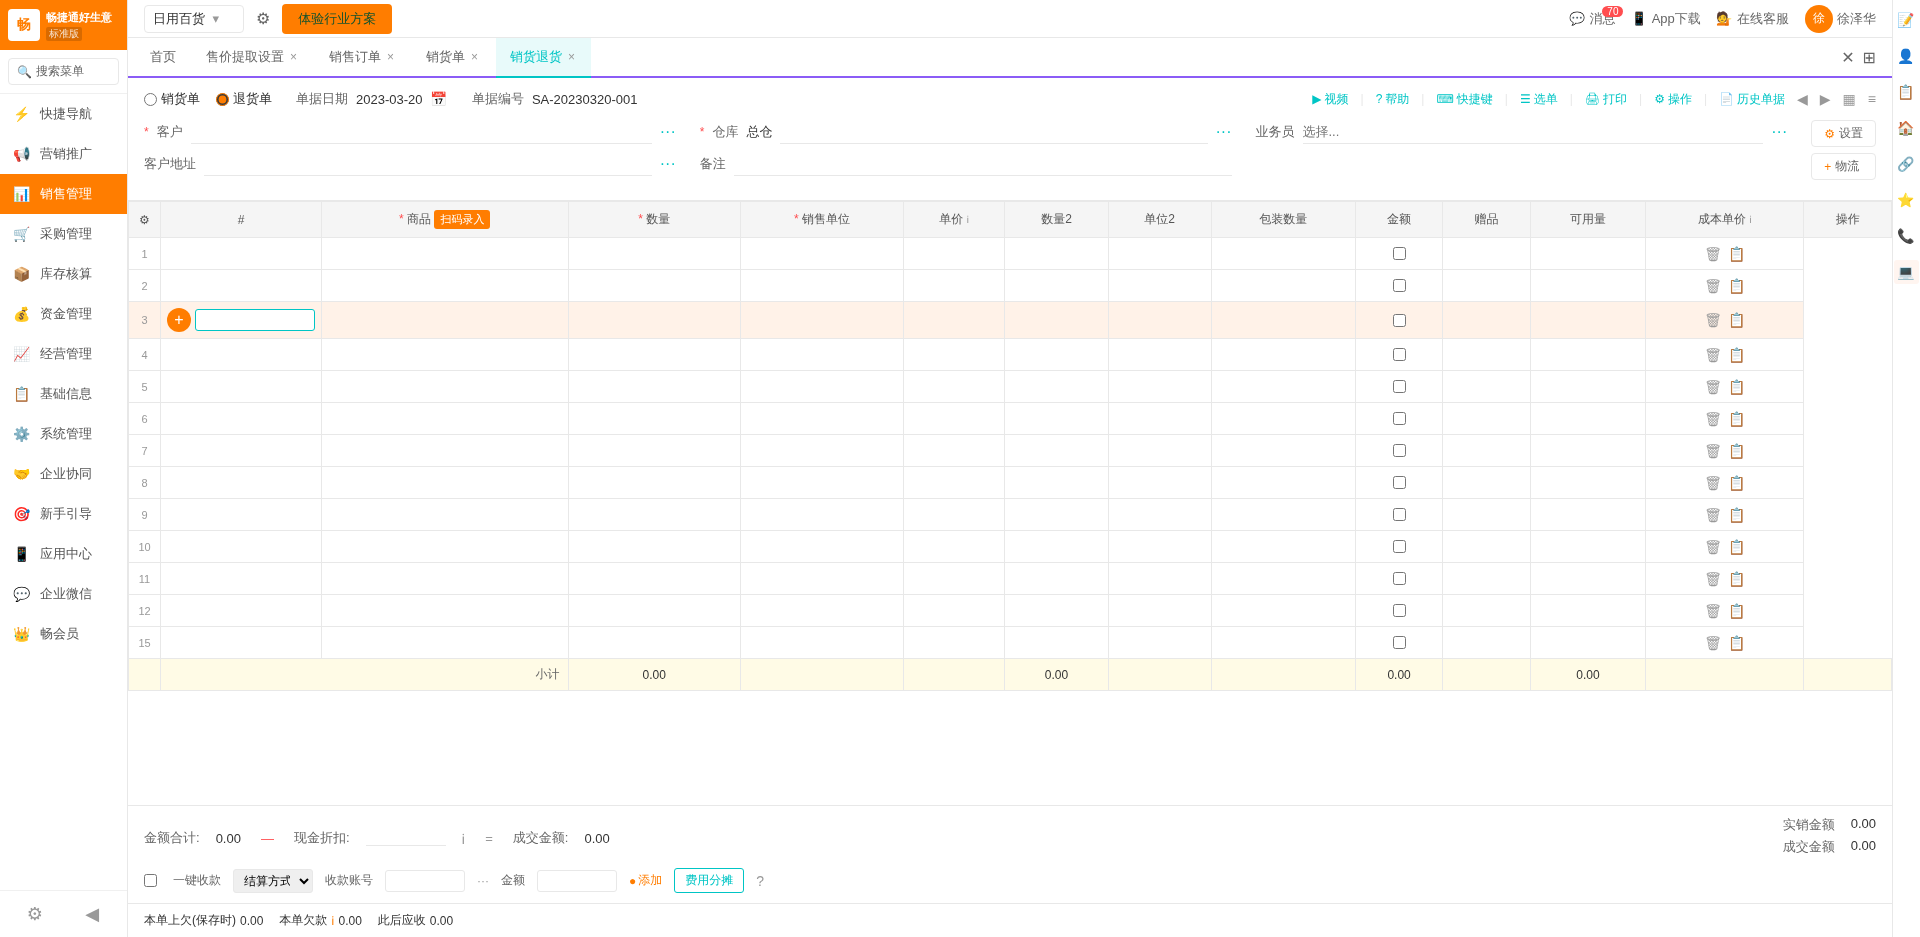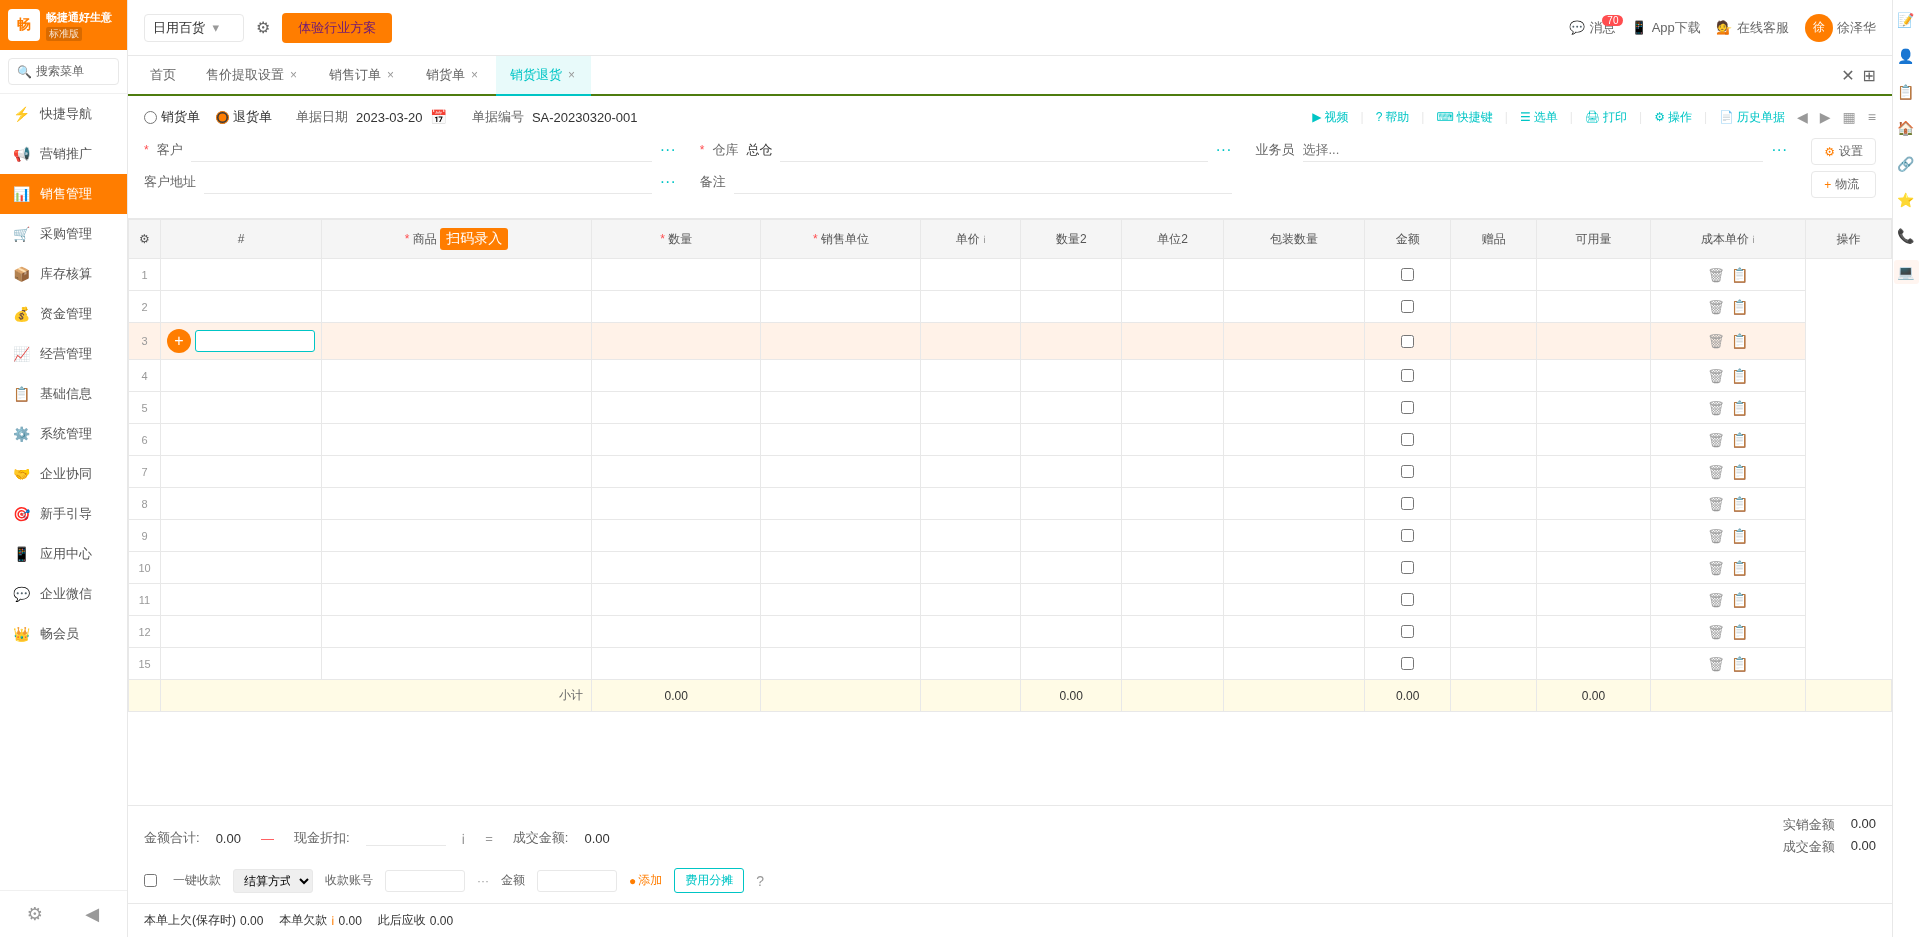"日用百货" .top-header { height: 56px -> 38px }
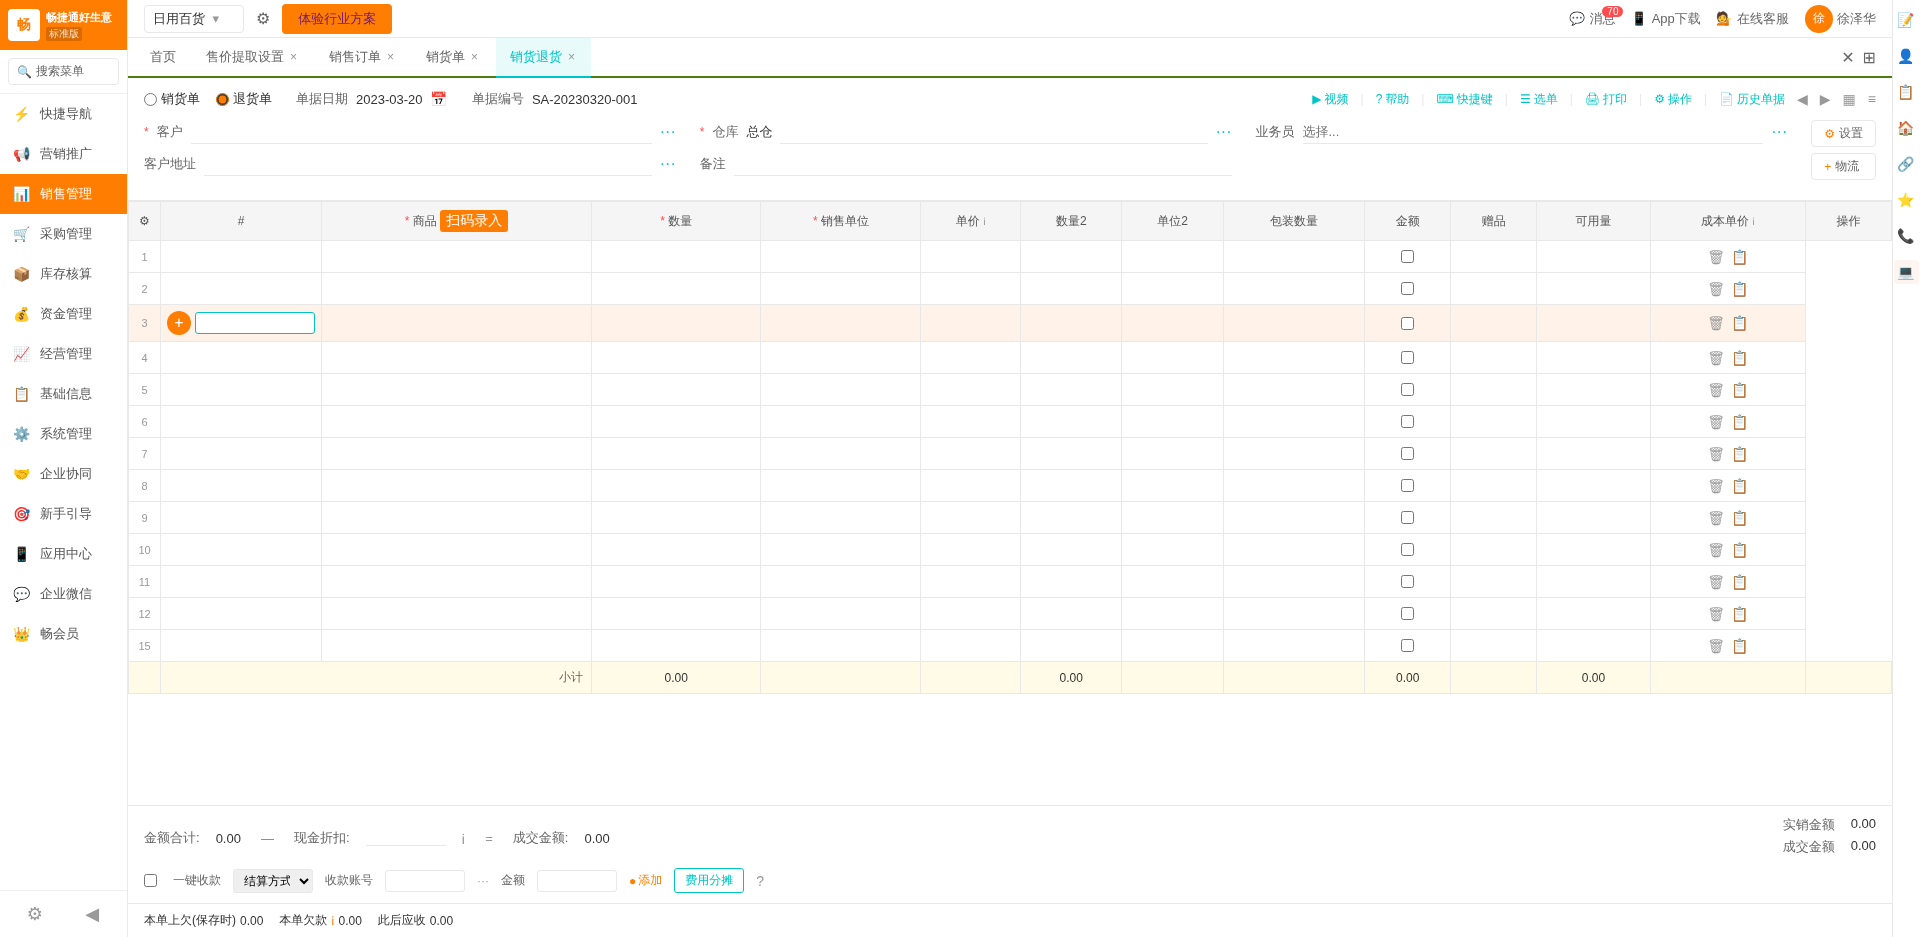"体验行业方案" .experience-btn { color: #701a75 -> #14532d }
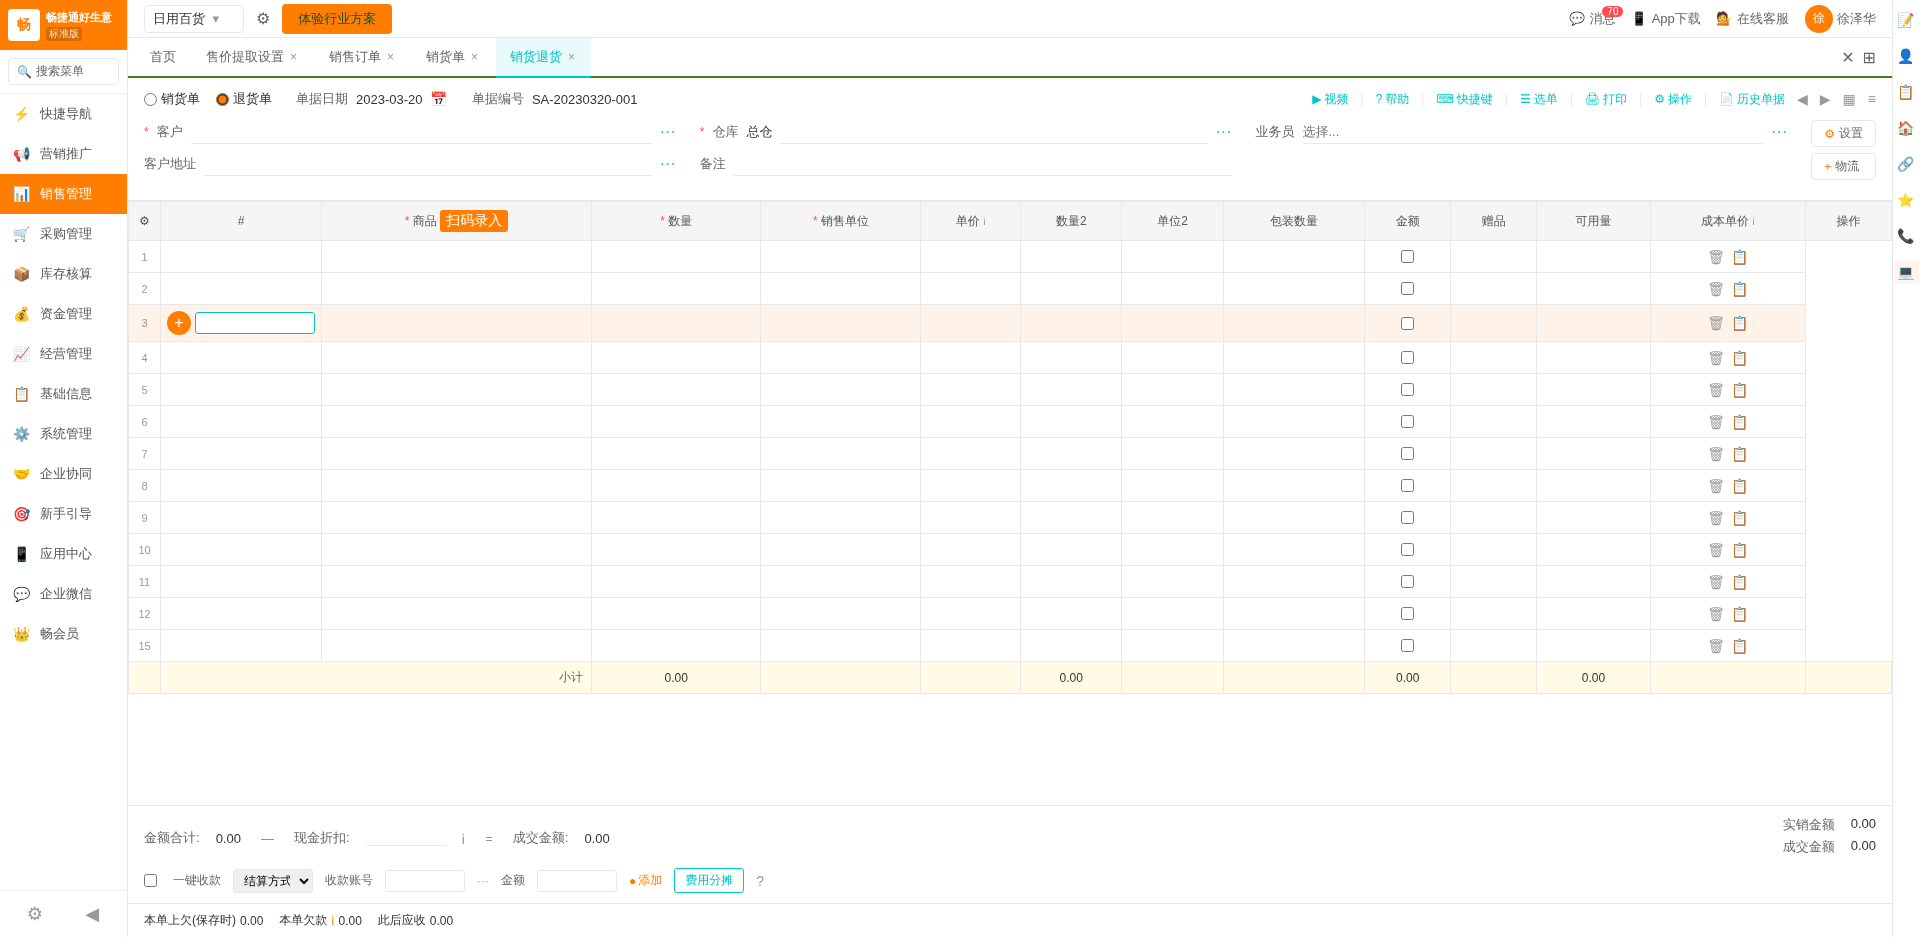"首页" .tab-bar { border-bottom: 2px solid #4d7c0f -> 2px solid #8b5cf6 }
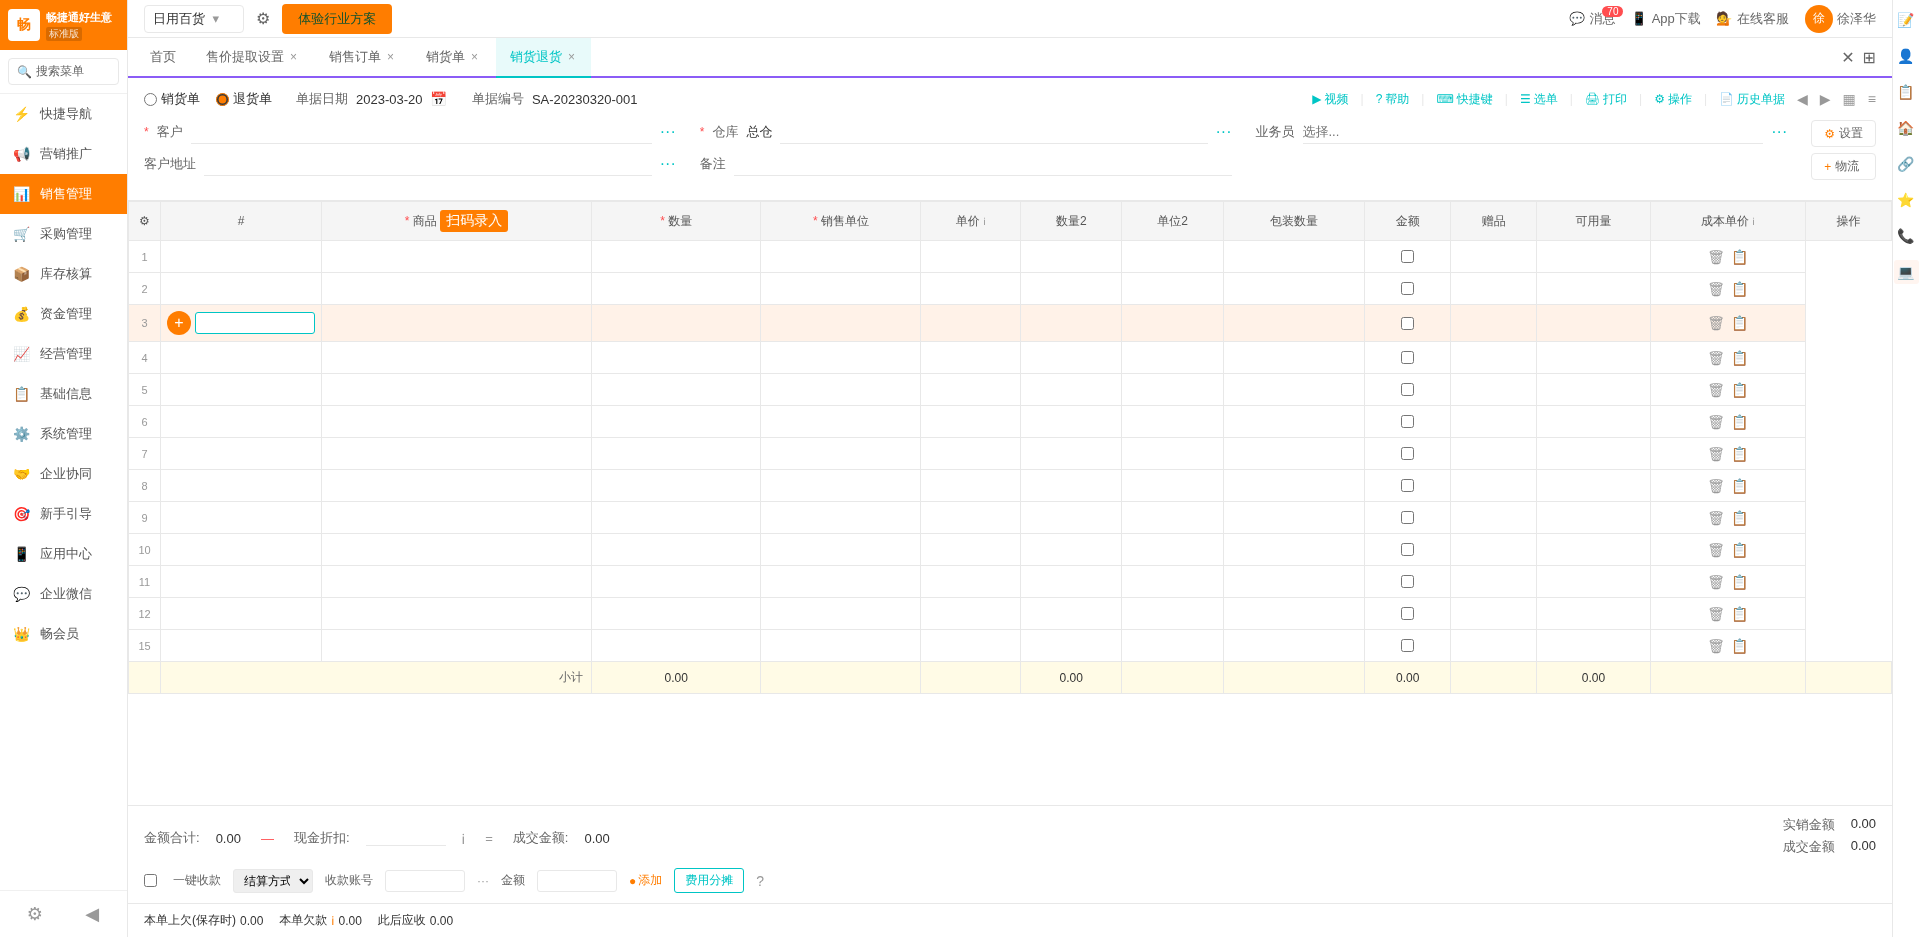"扫码录入" .scan-btn { font-size: 14px -> 11px }
